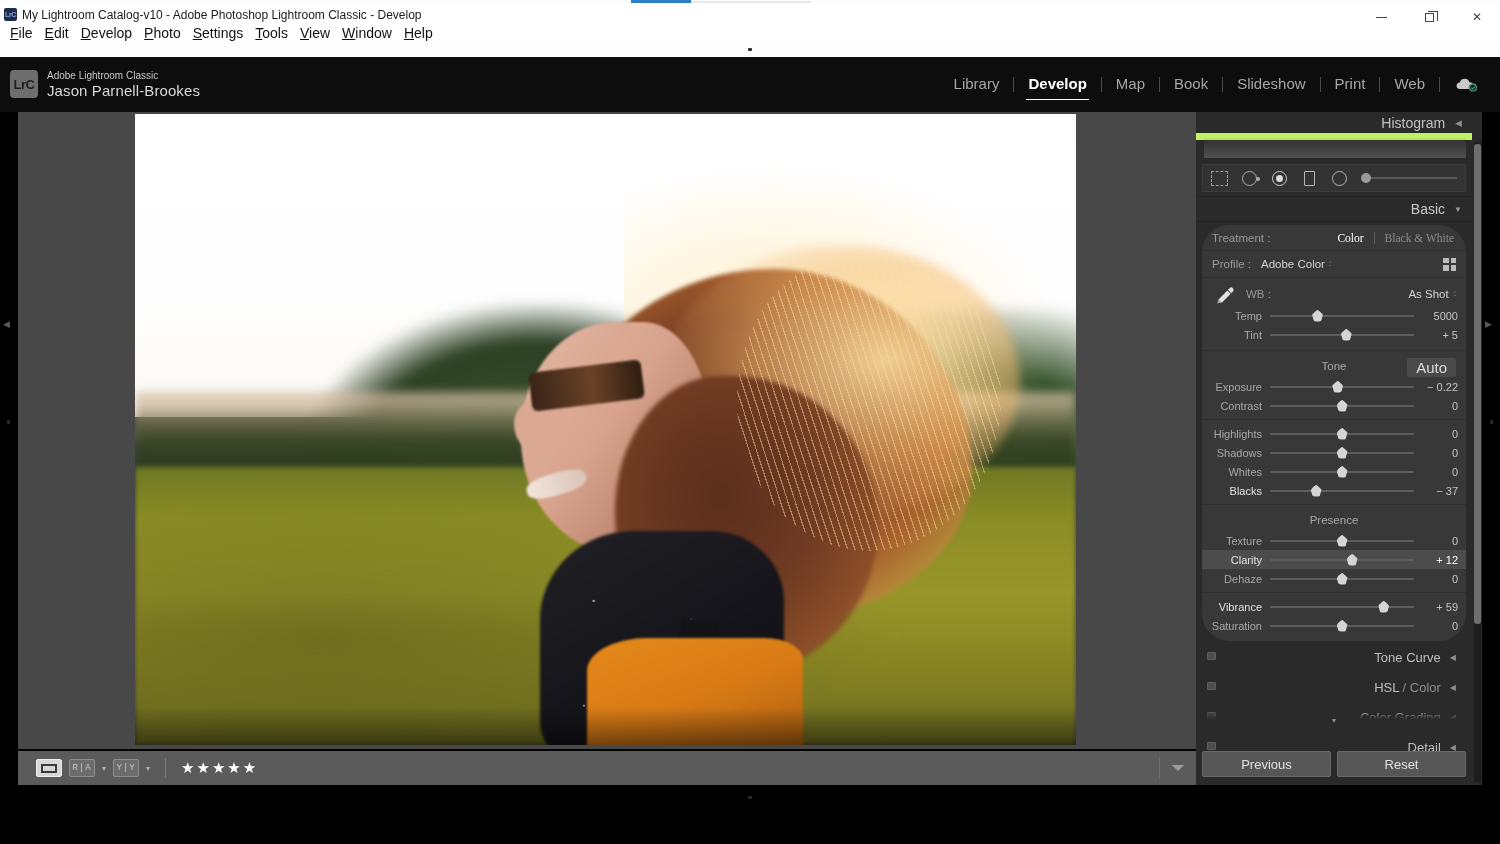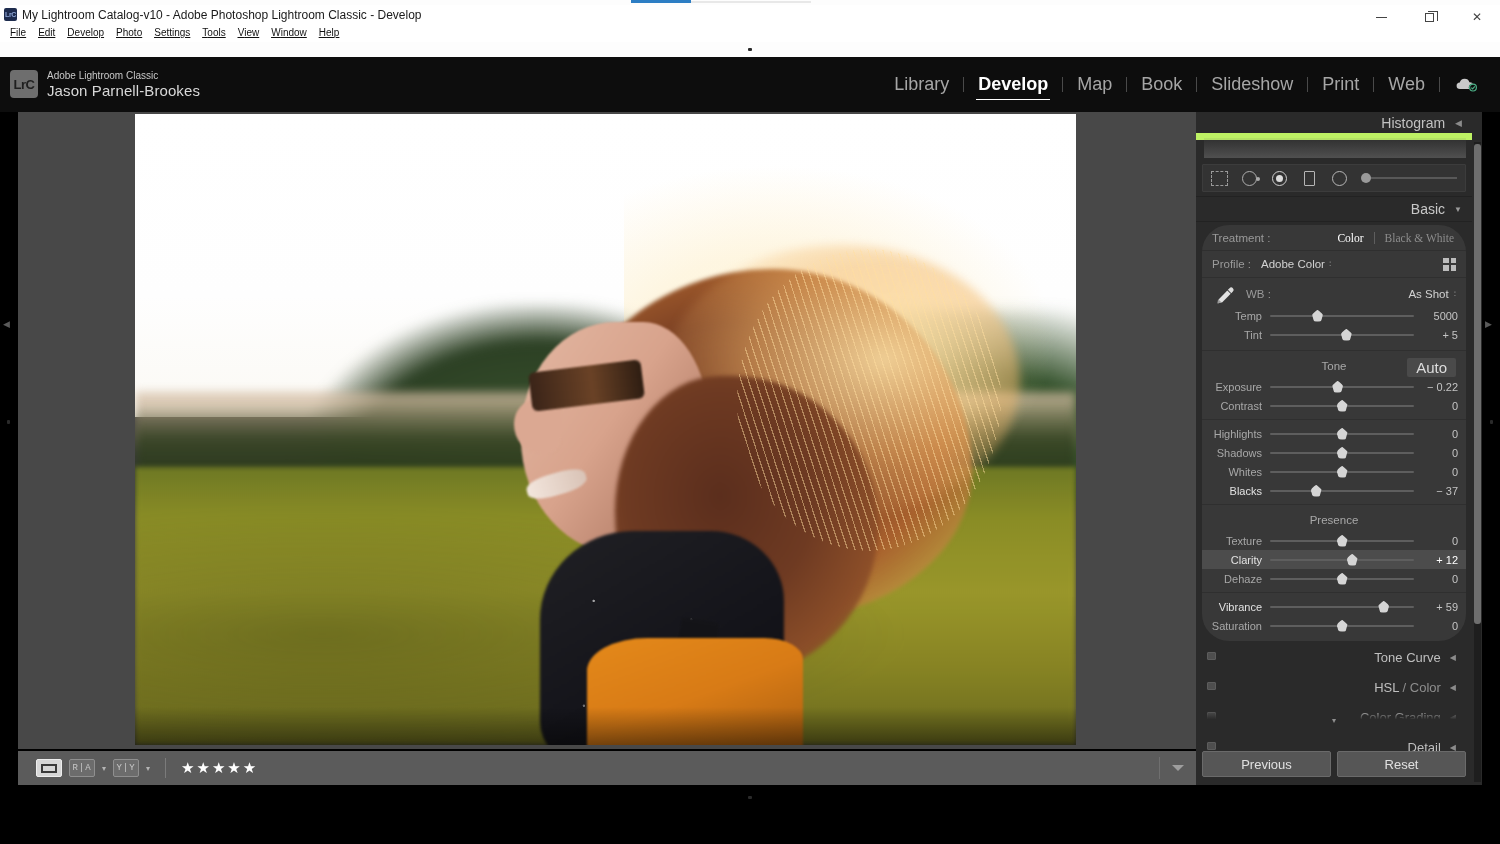"File" .menubar .mitem { font-size: 10px -> 14px; text-decoration: underline -> none }
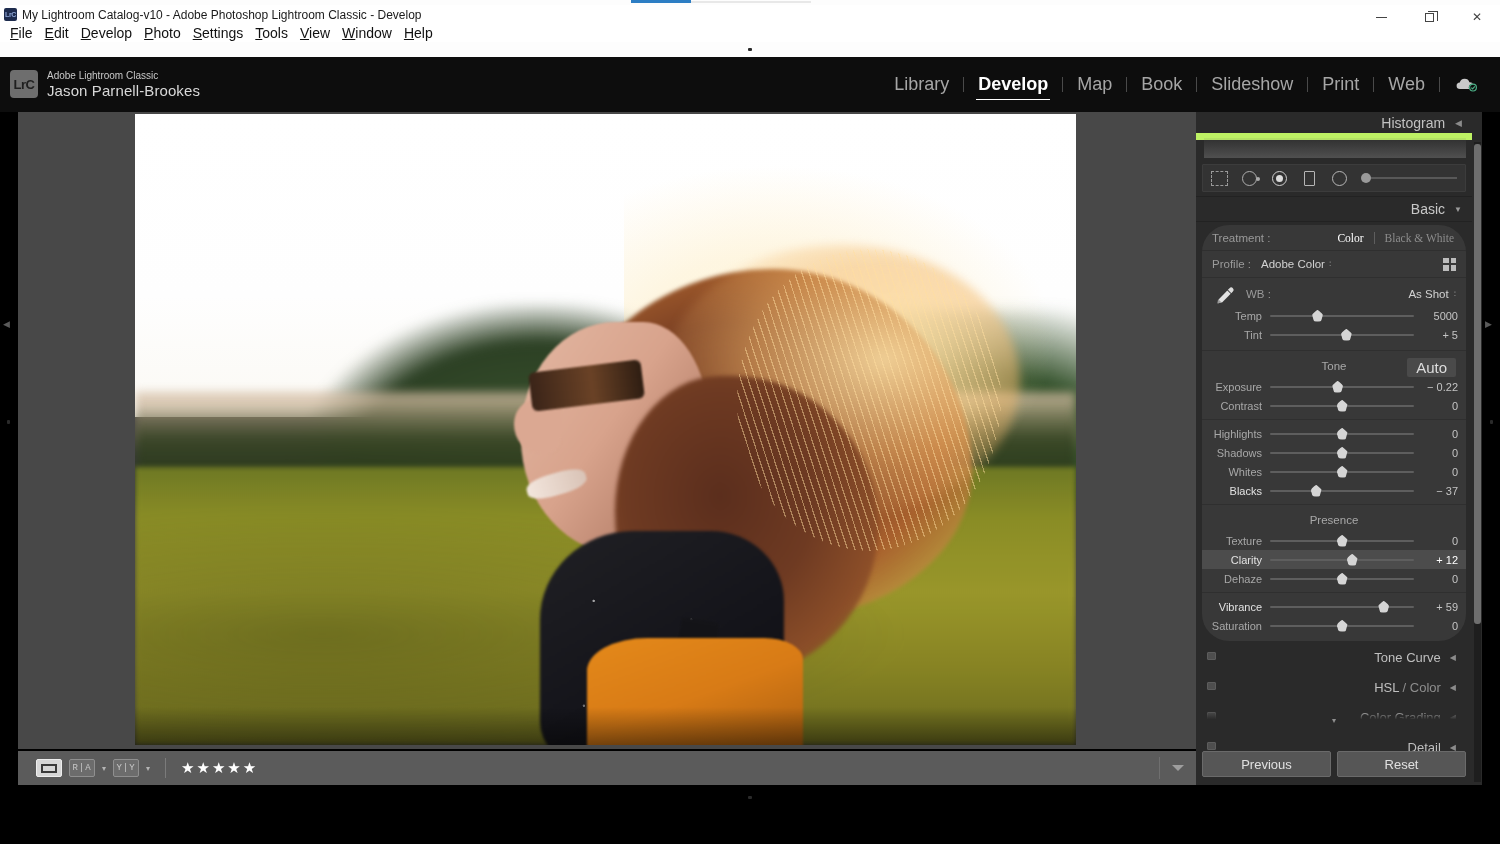"Library" .module { font-size: 18px -> 15px }
